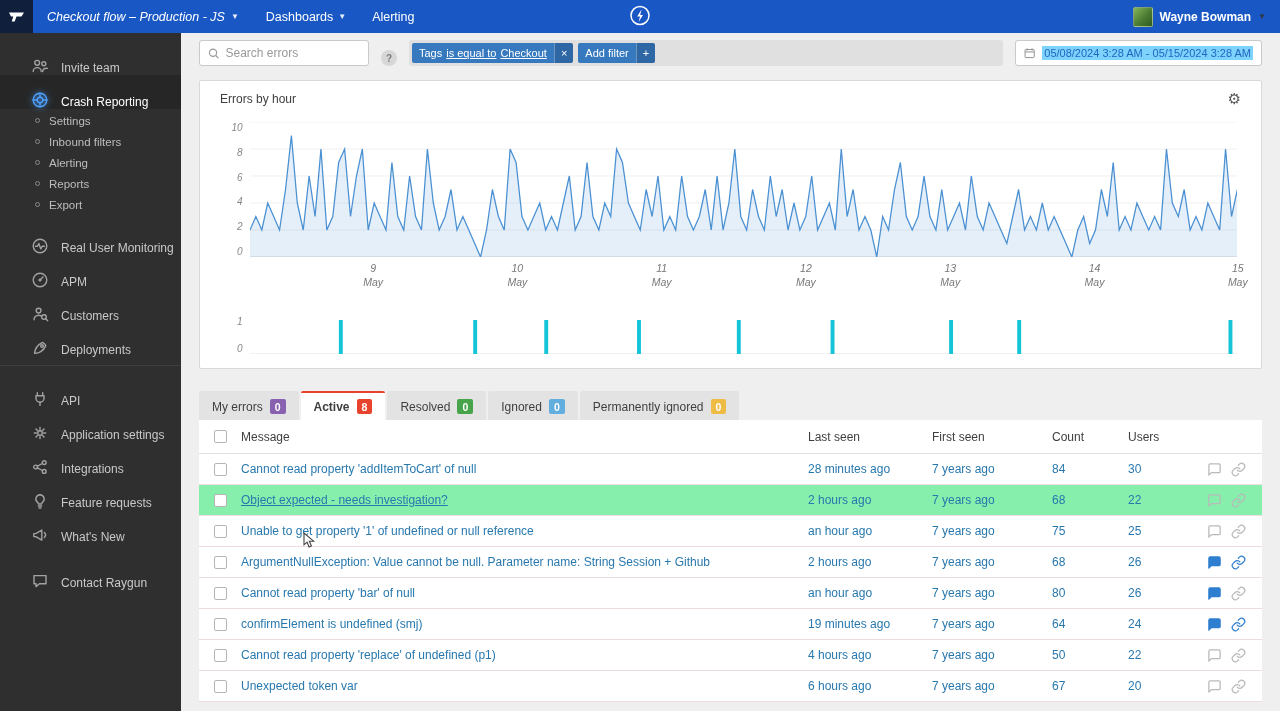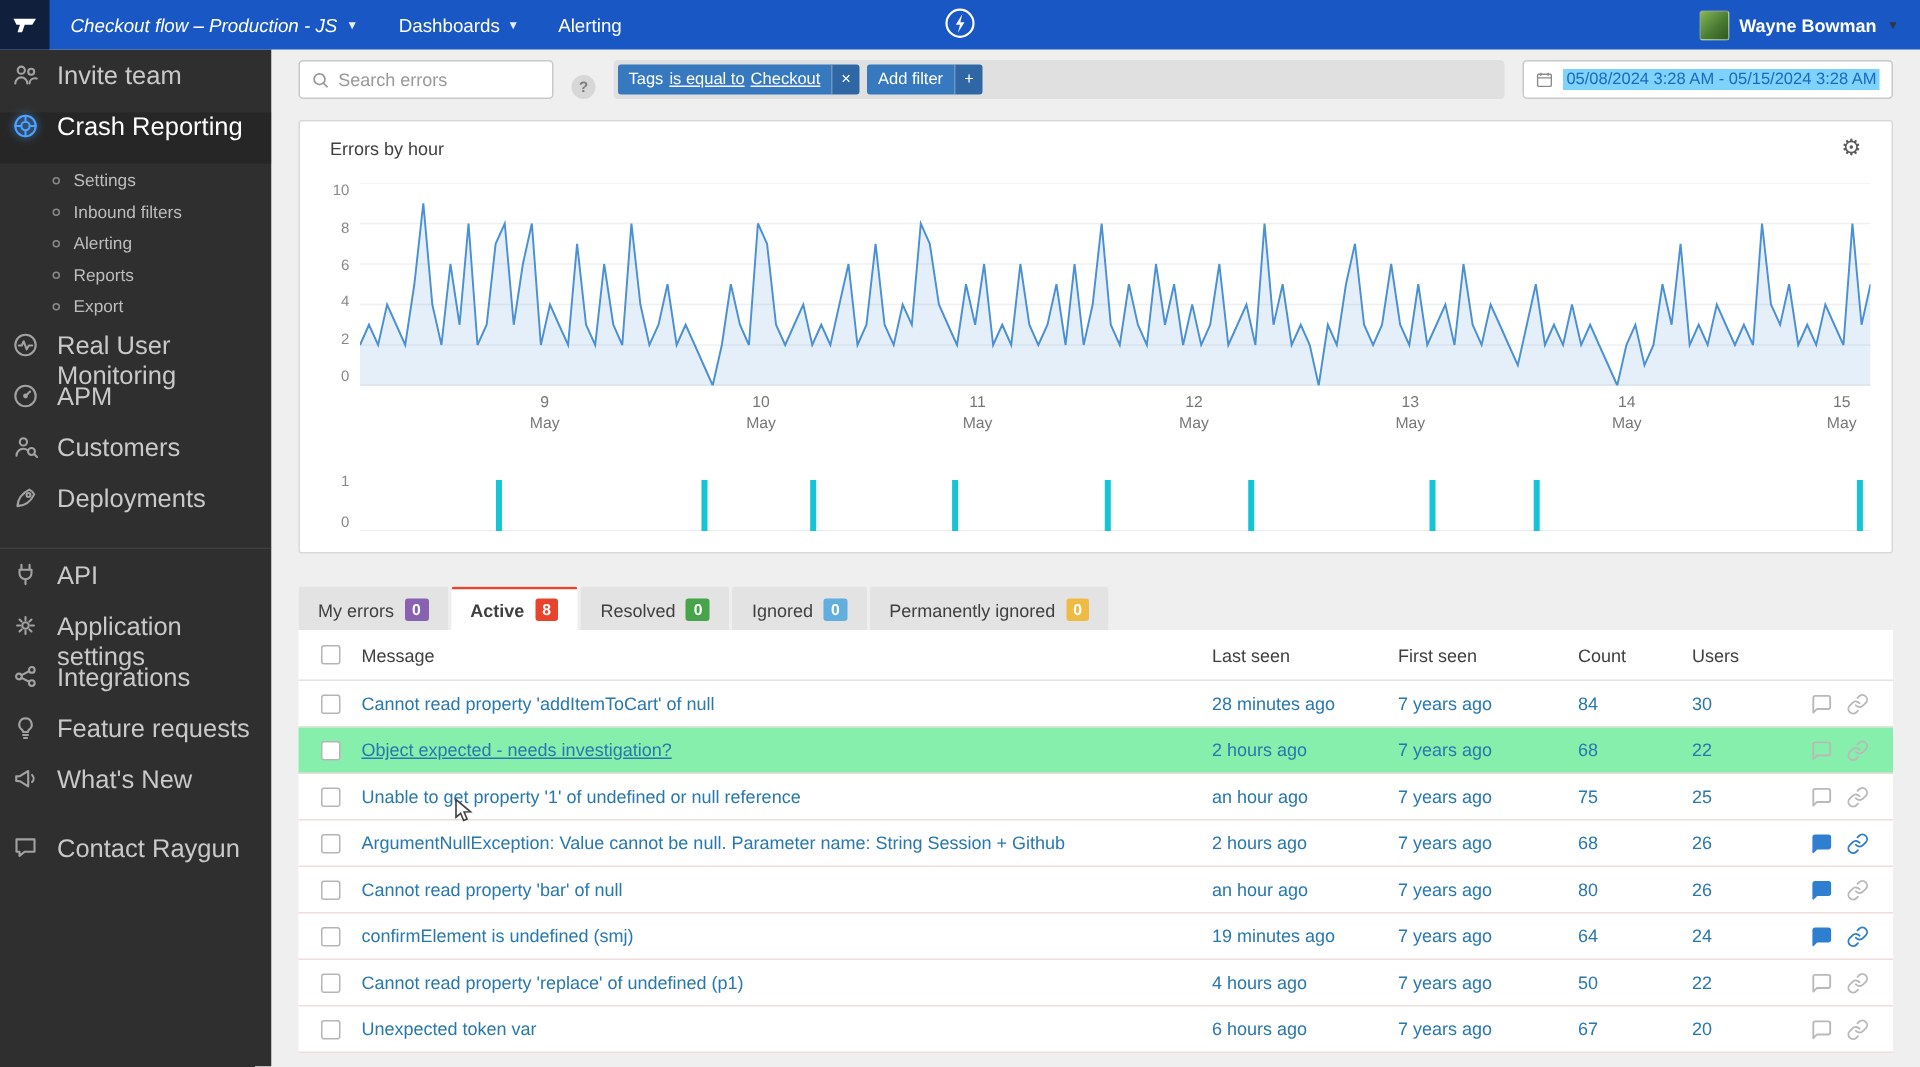"Invite team" .side-item { align-items: flex-start -> flex-end; font-size: 17px -> 12px; padding-left: 7px -> 30px }
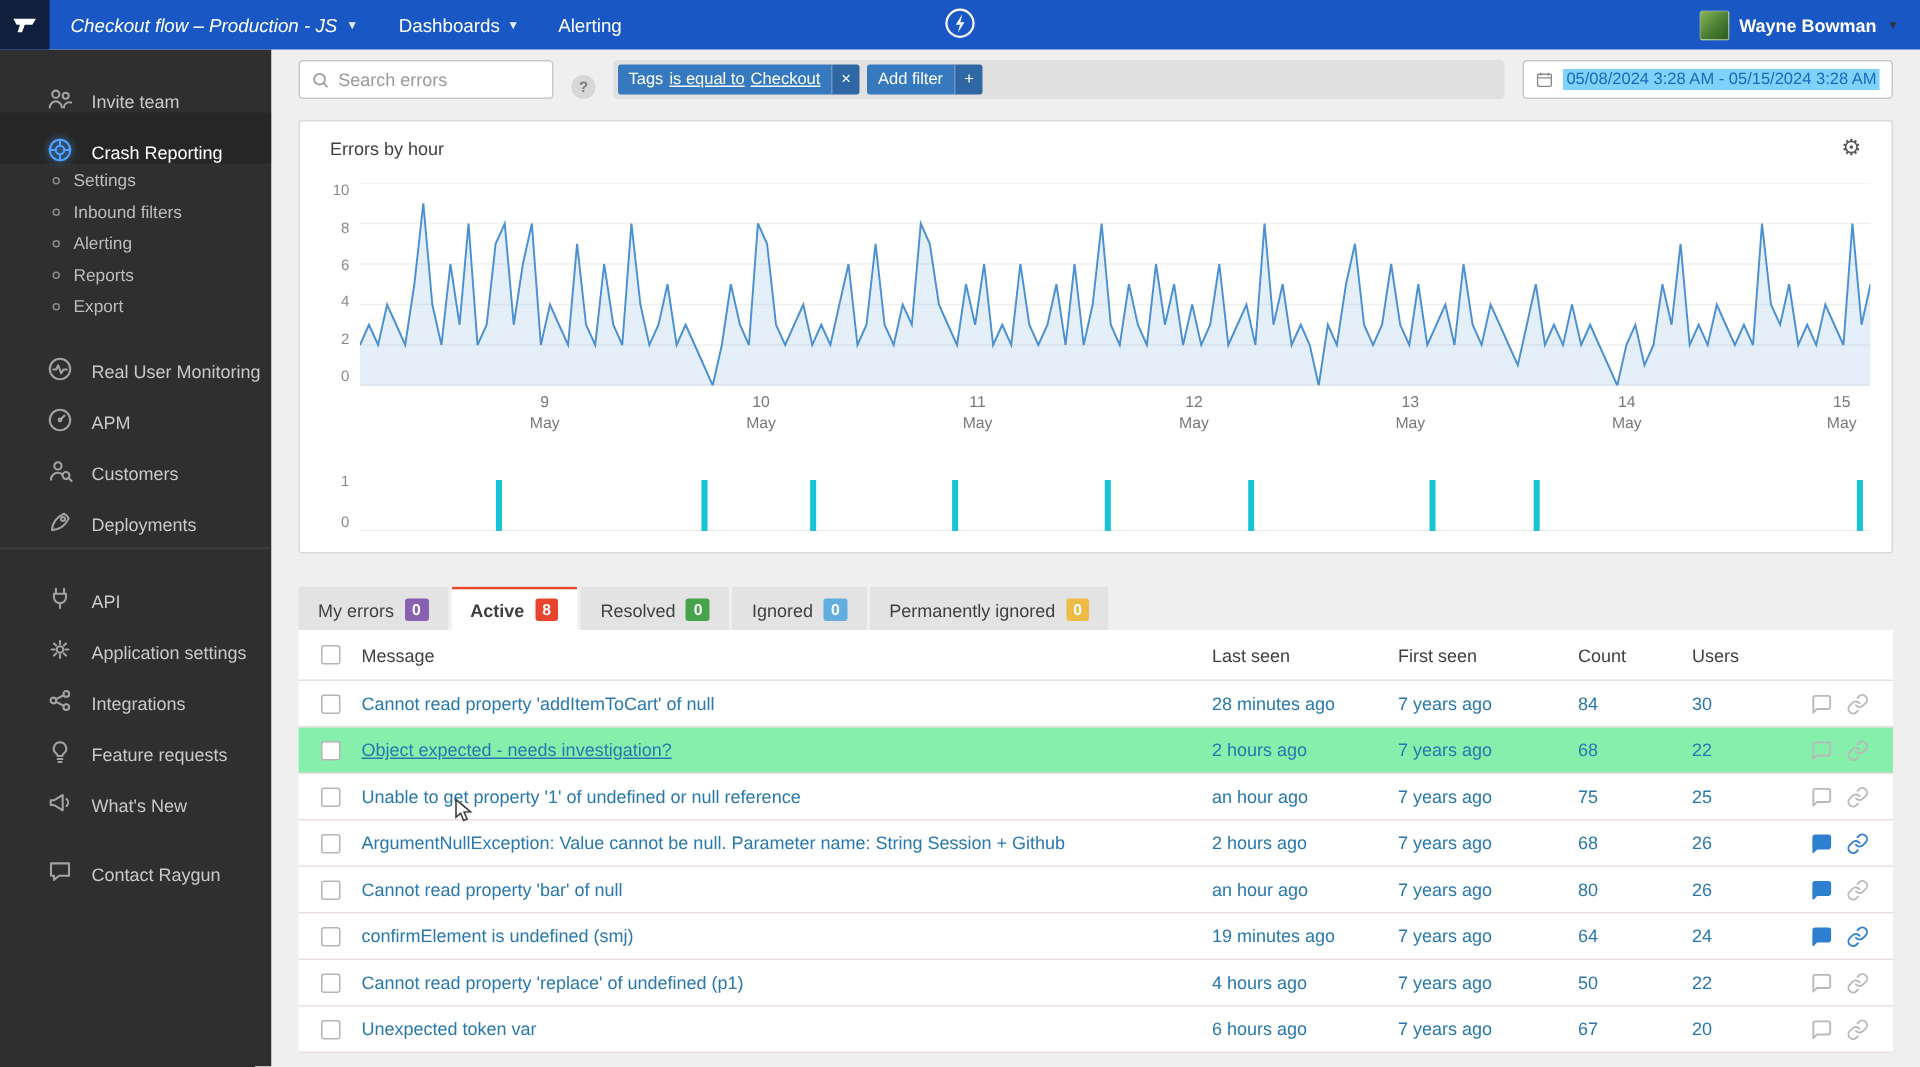"10" .chart-wrap { font-style: none -> italic; padding: 6px 14px 14px -> 6px 24px 14px }
